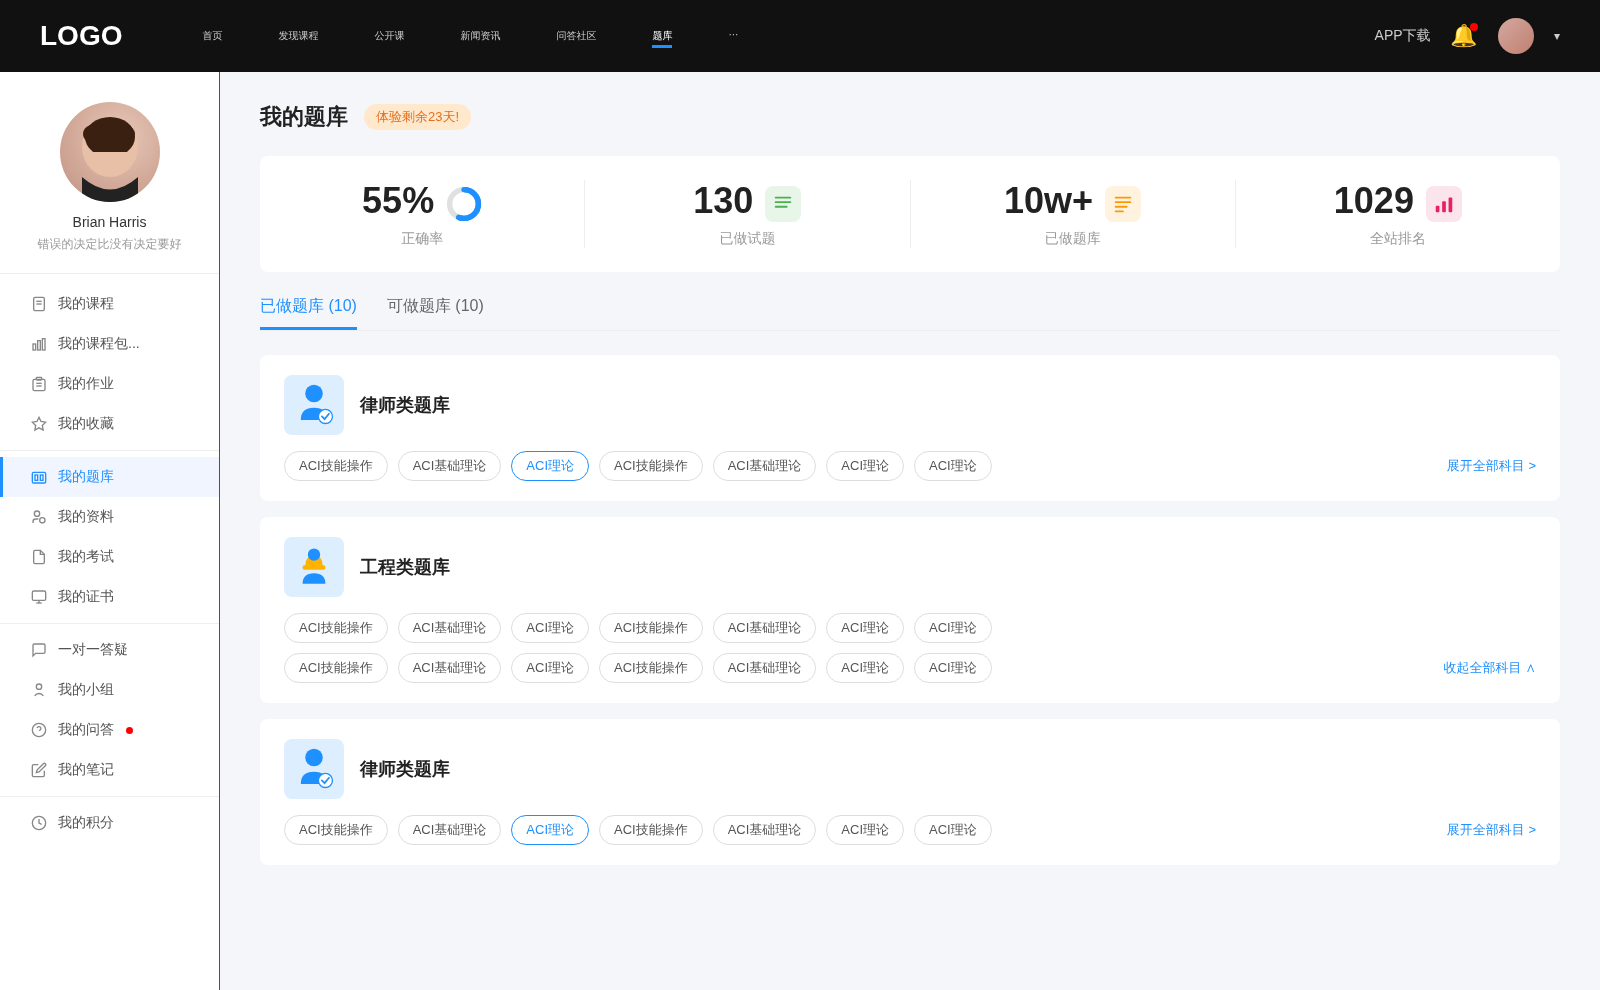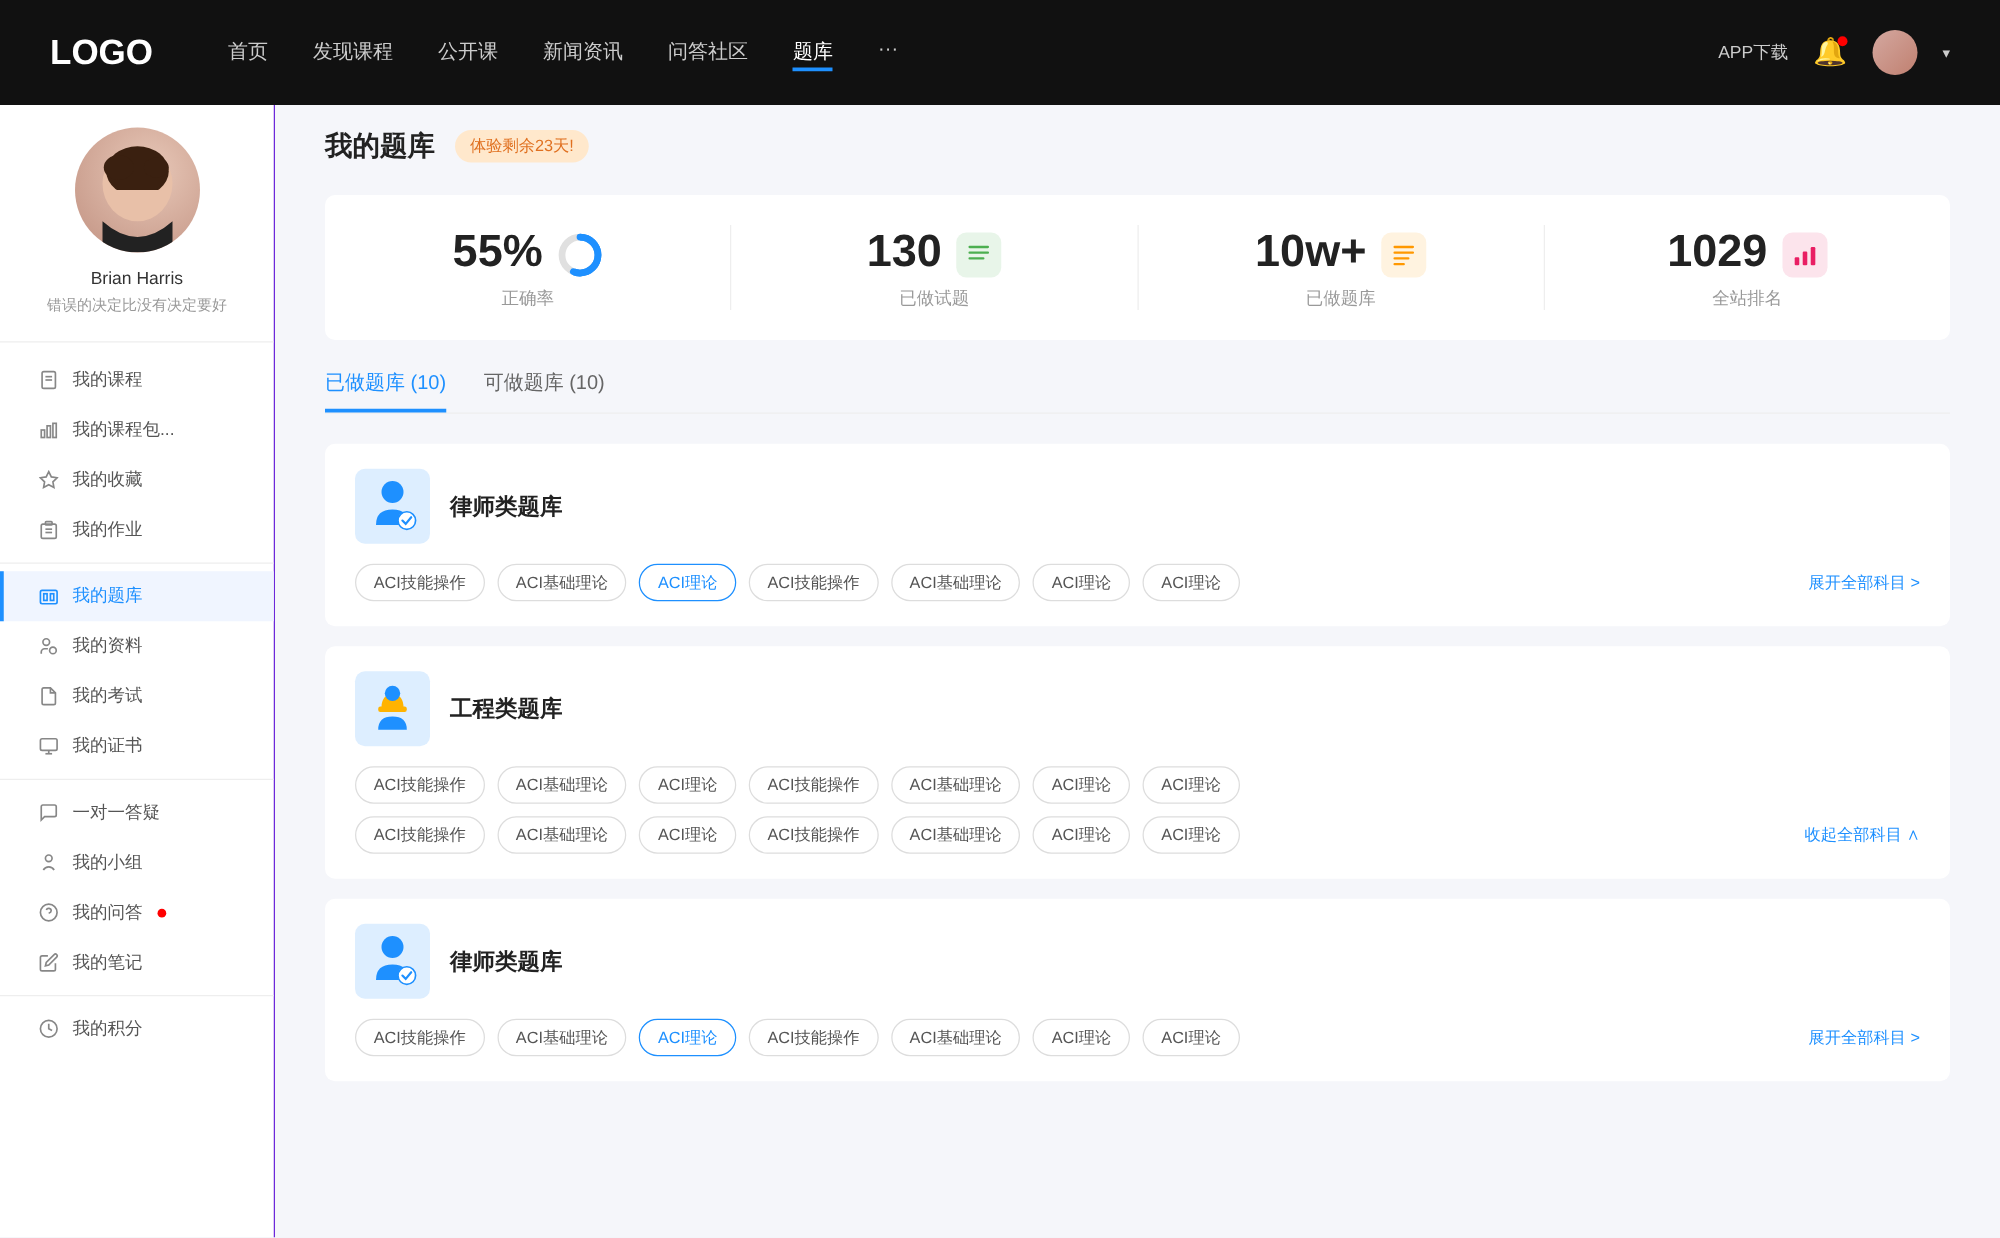"LOGO" .topnav { height: 84px -> 72px }
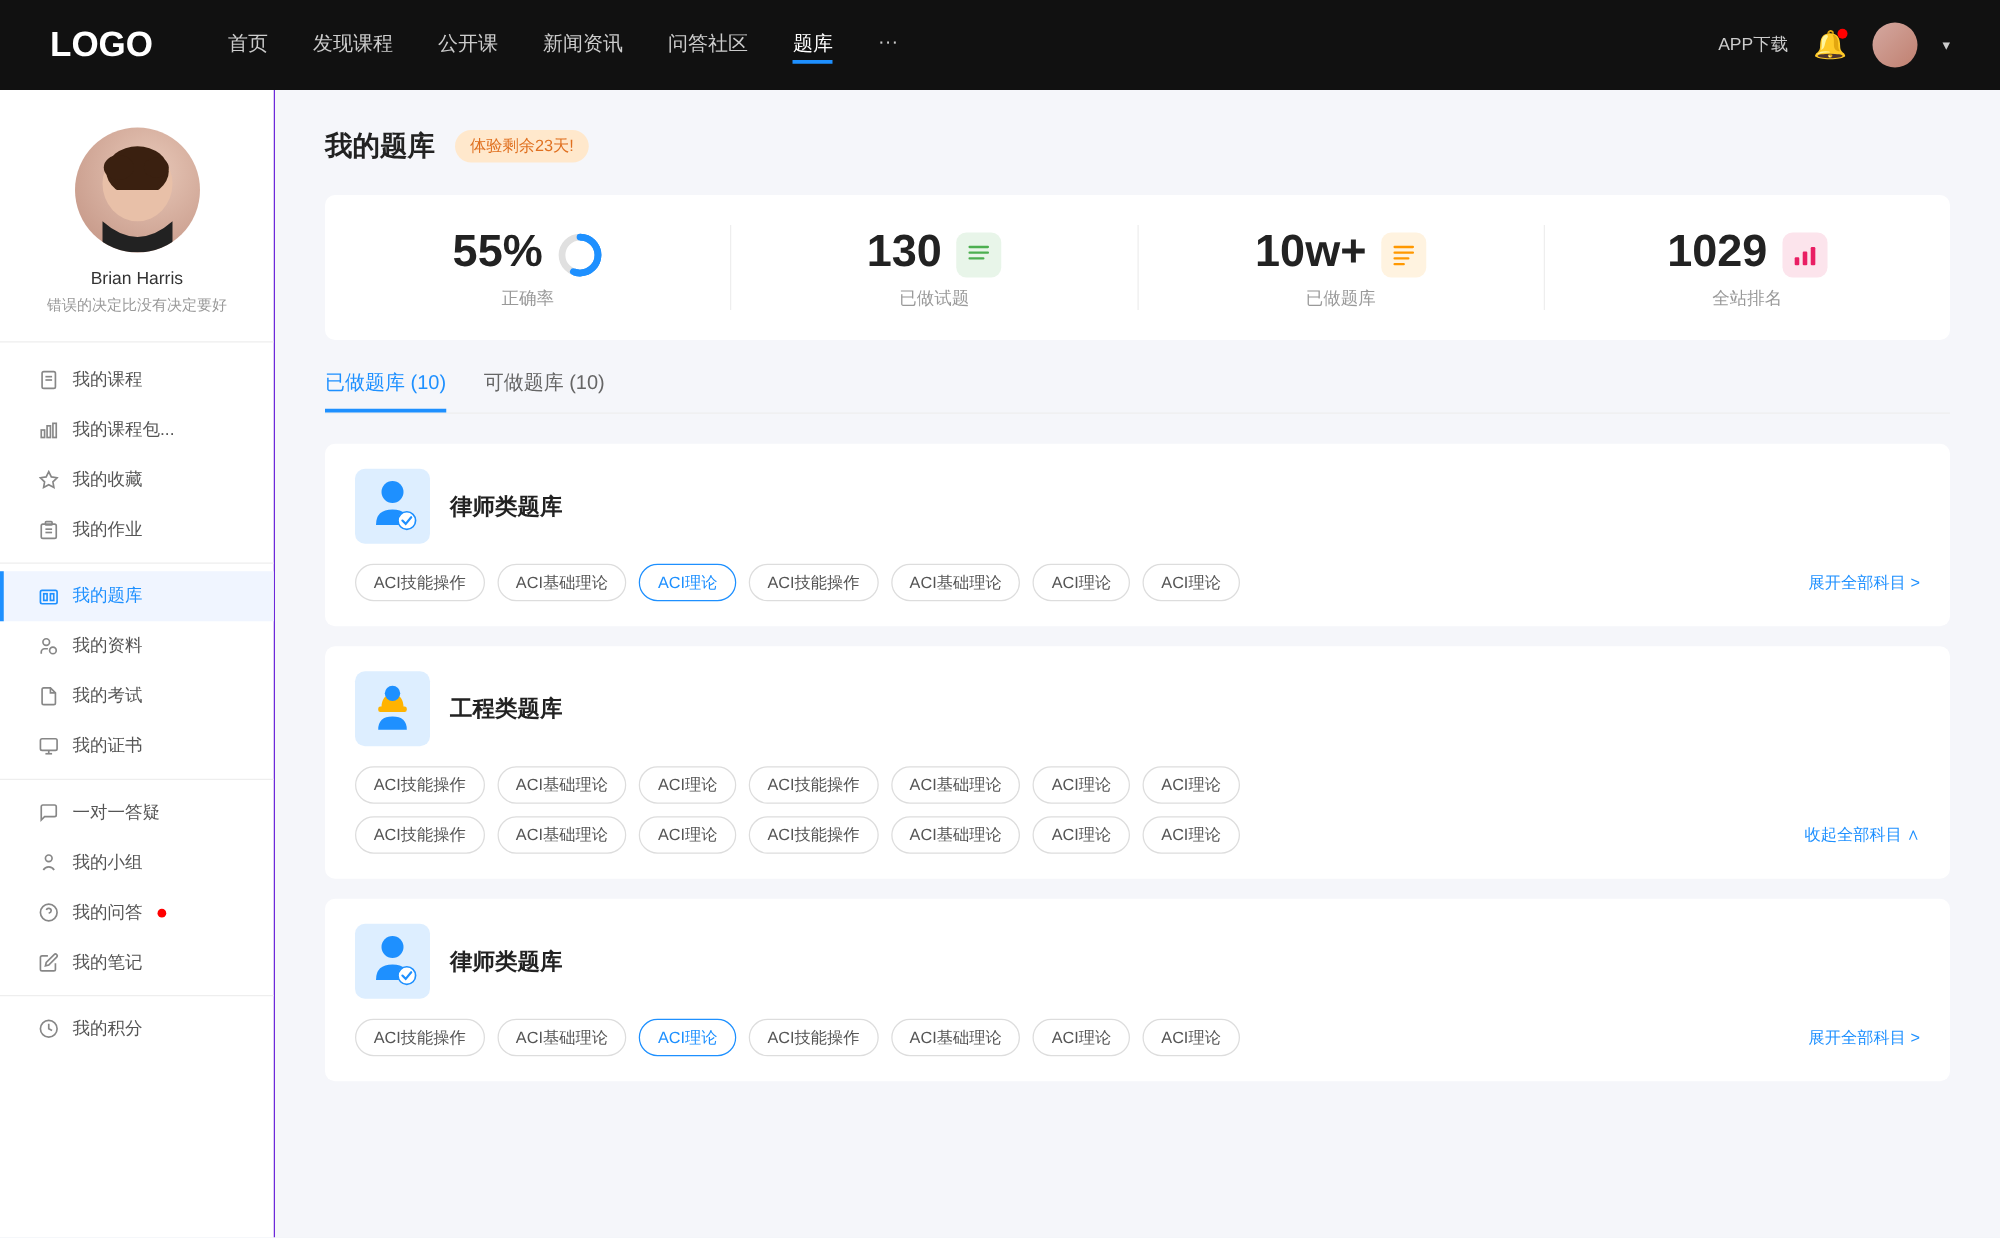"首页" .nav-link { font-size: 16px -> 10px; margin-left: none -> 20px }
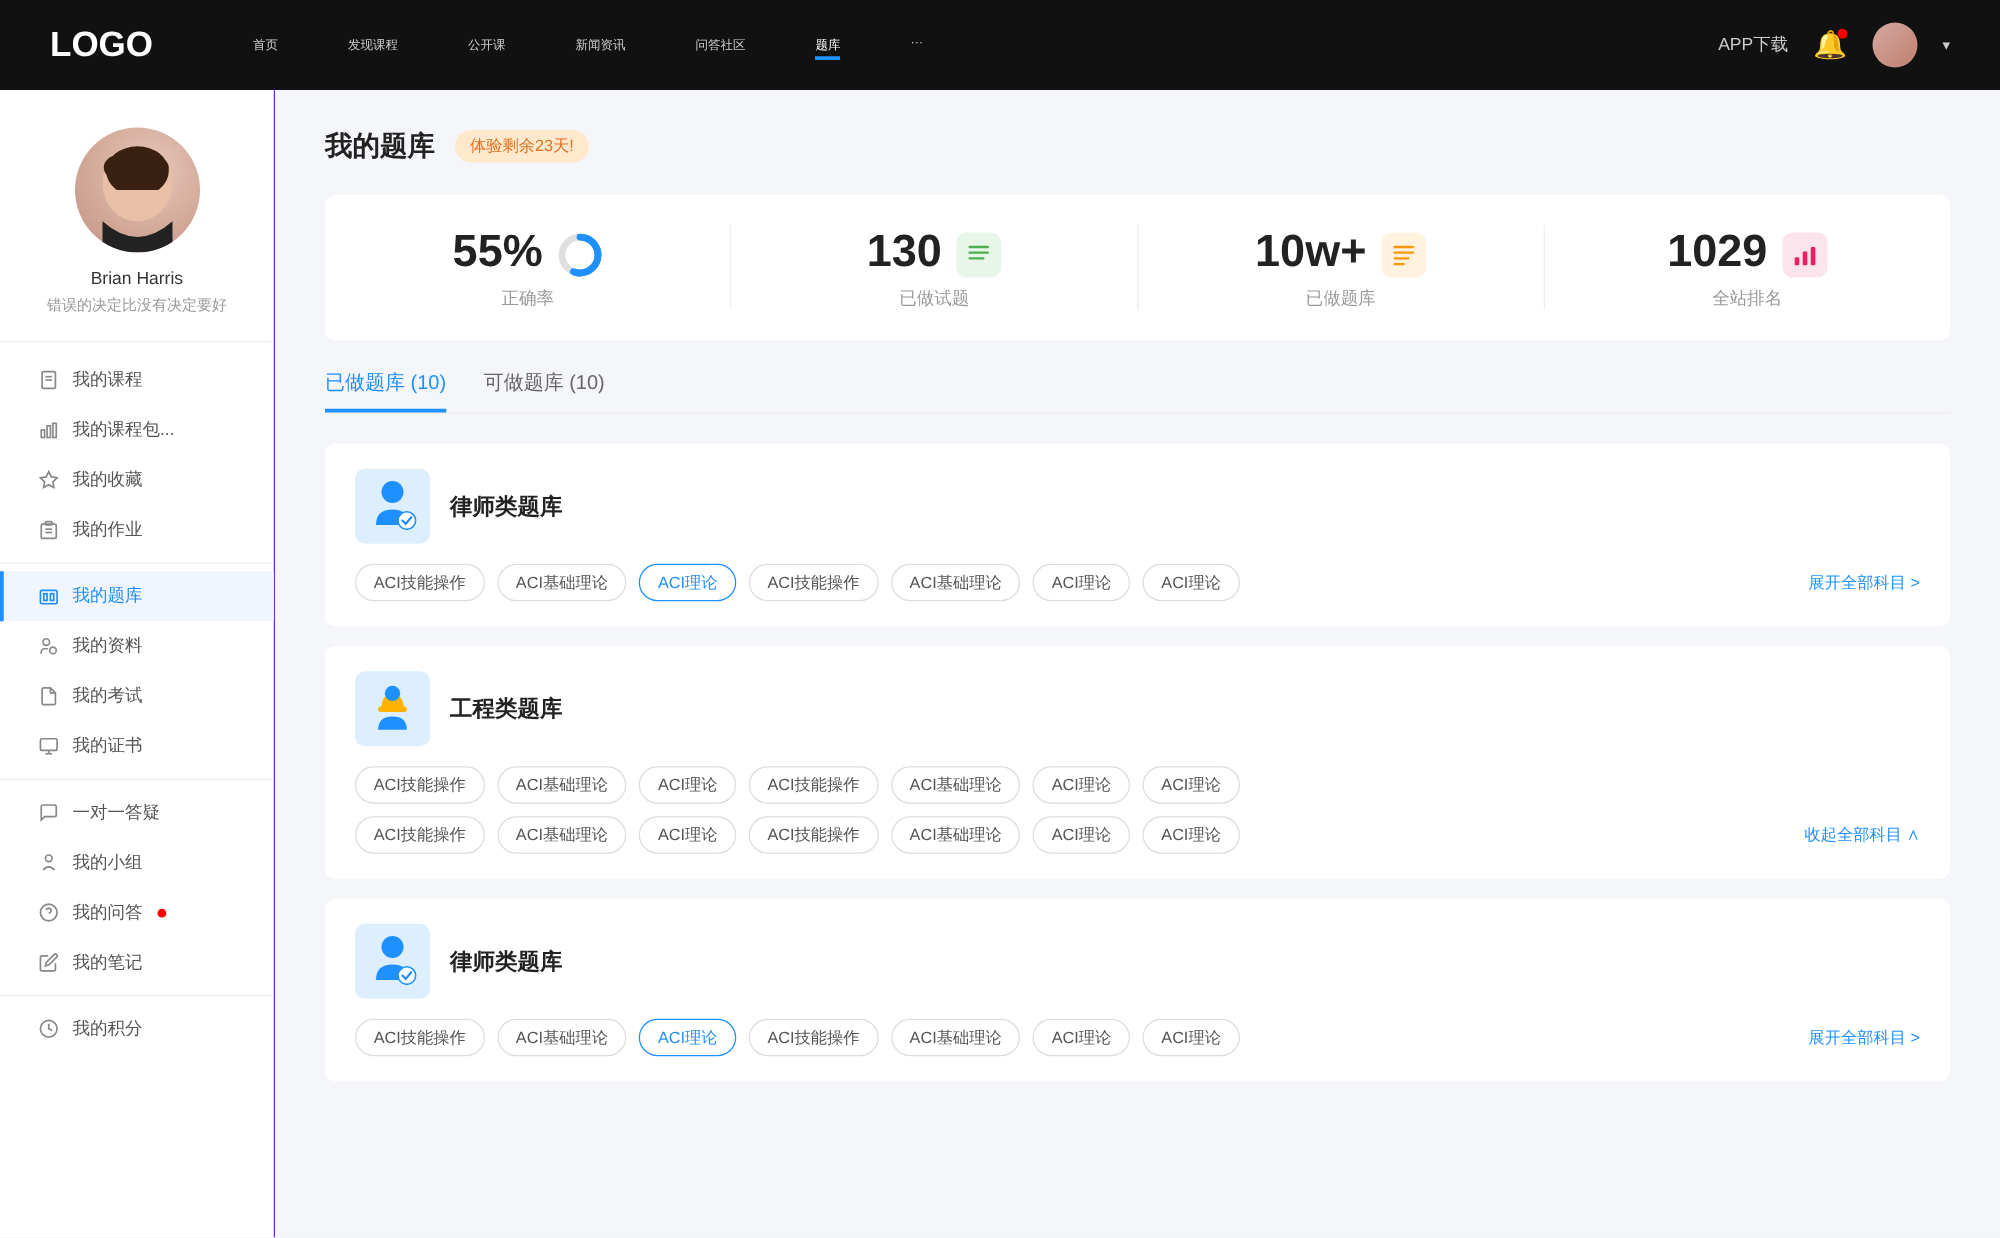"我的收藏" div.sidebar-item { order: before "我的作业" -> after "我的作业" }
